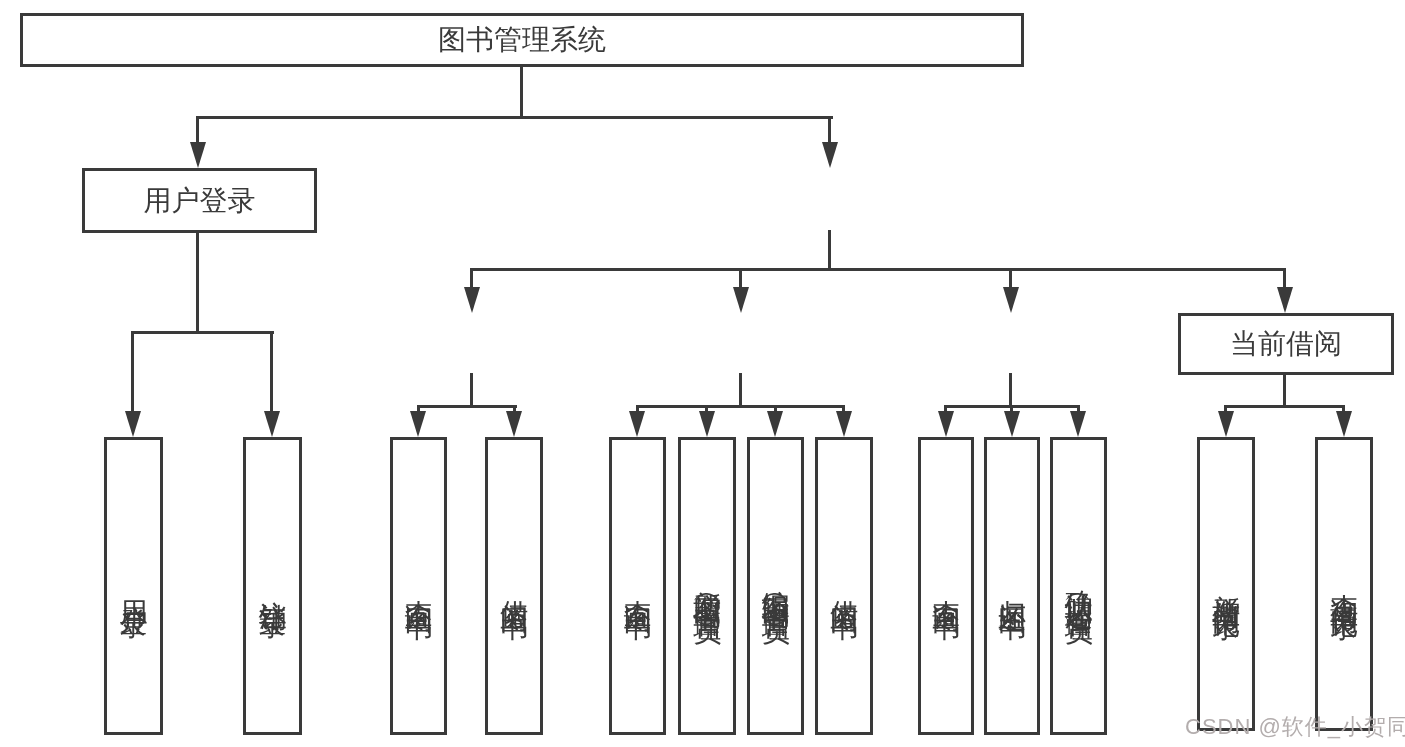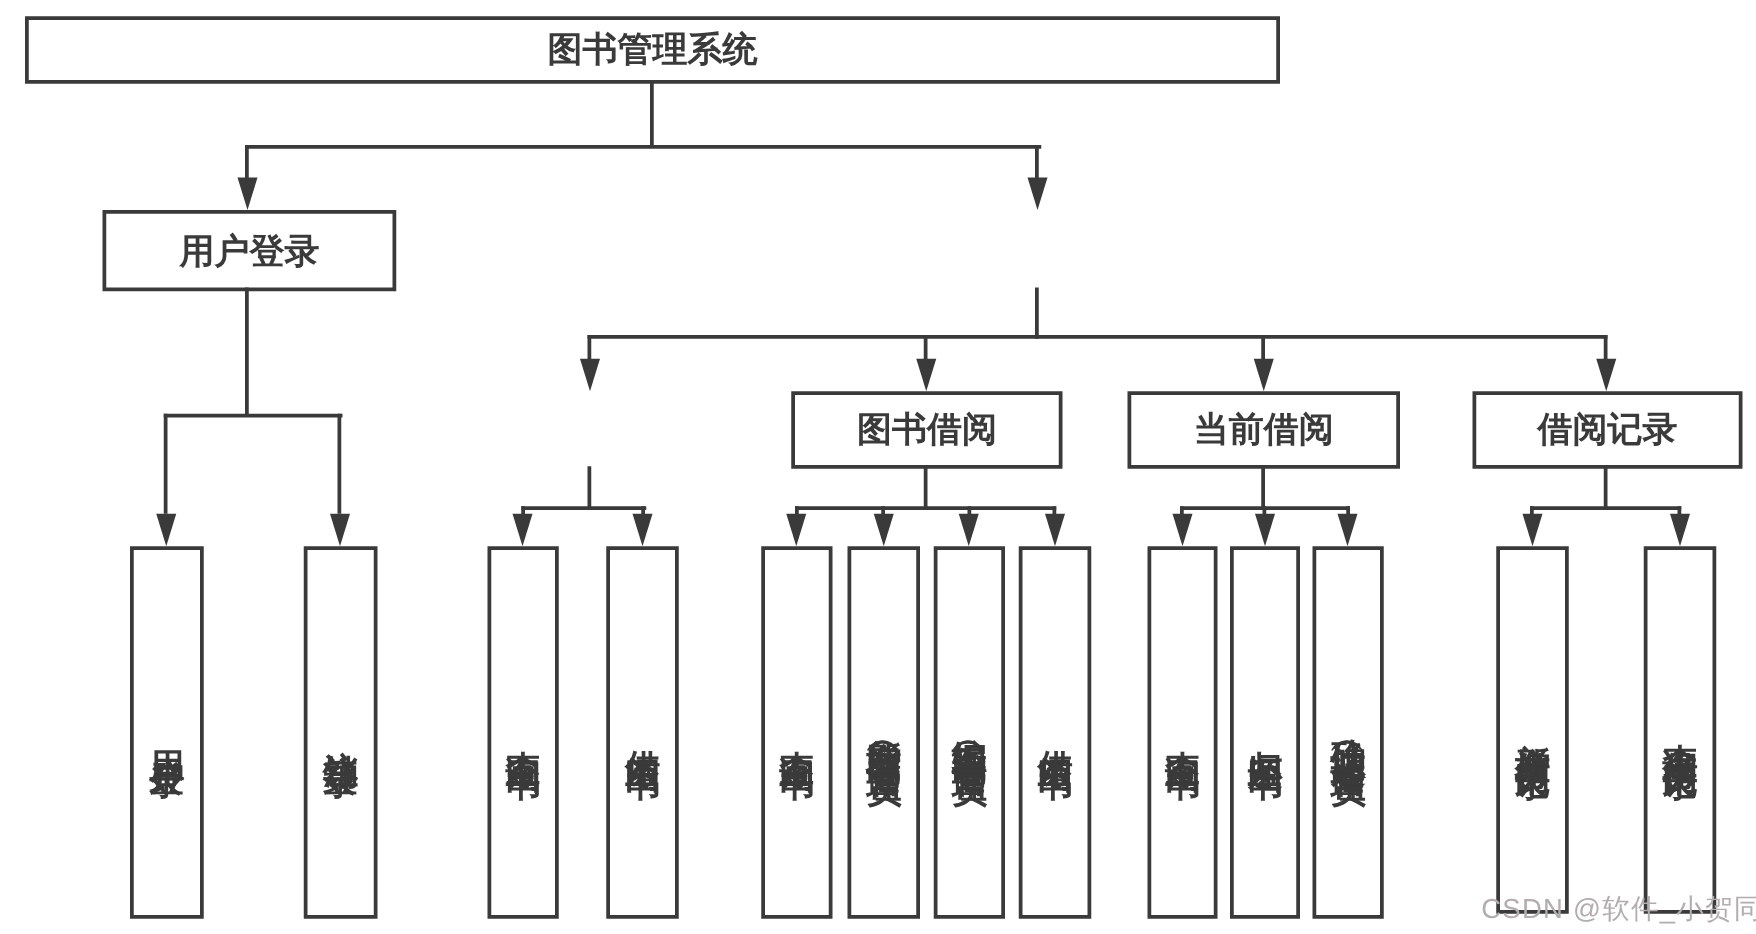"图书管理系统" .box span { font-weight: bold -> none }
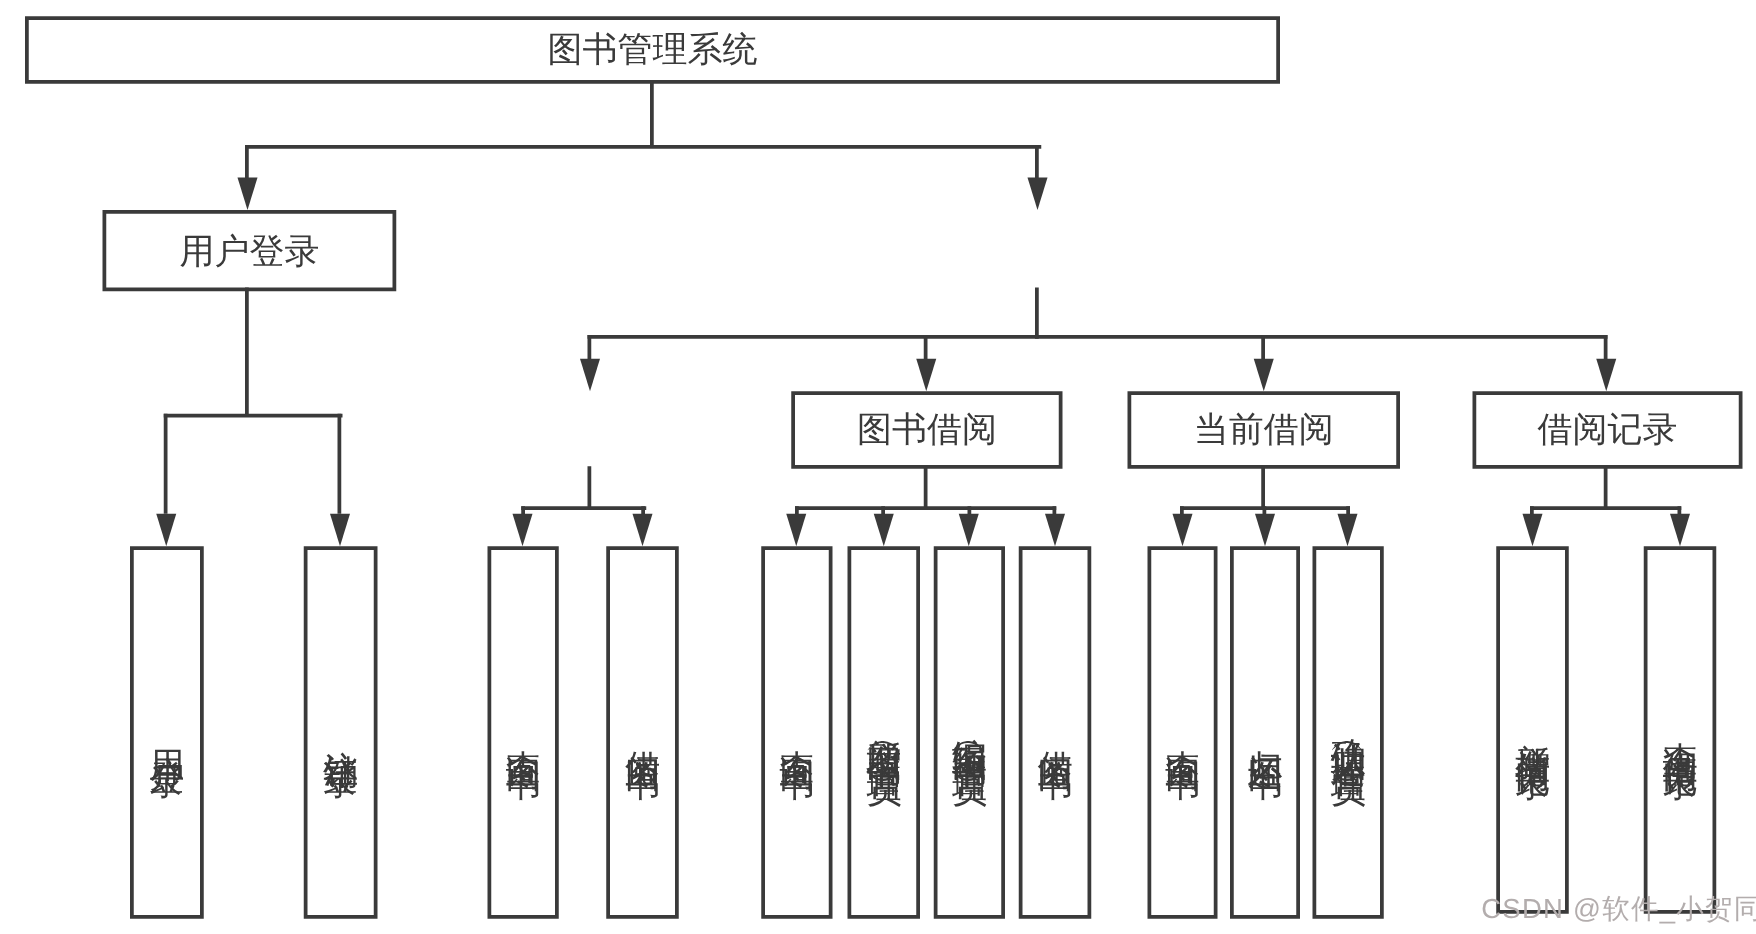"图书借阅" div.box { html: <div> <span>图书借阅</span> </div> -> none }
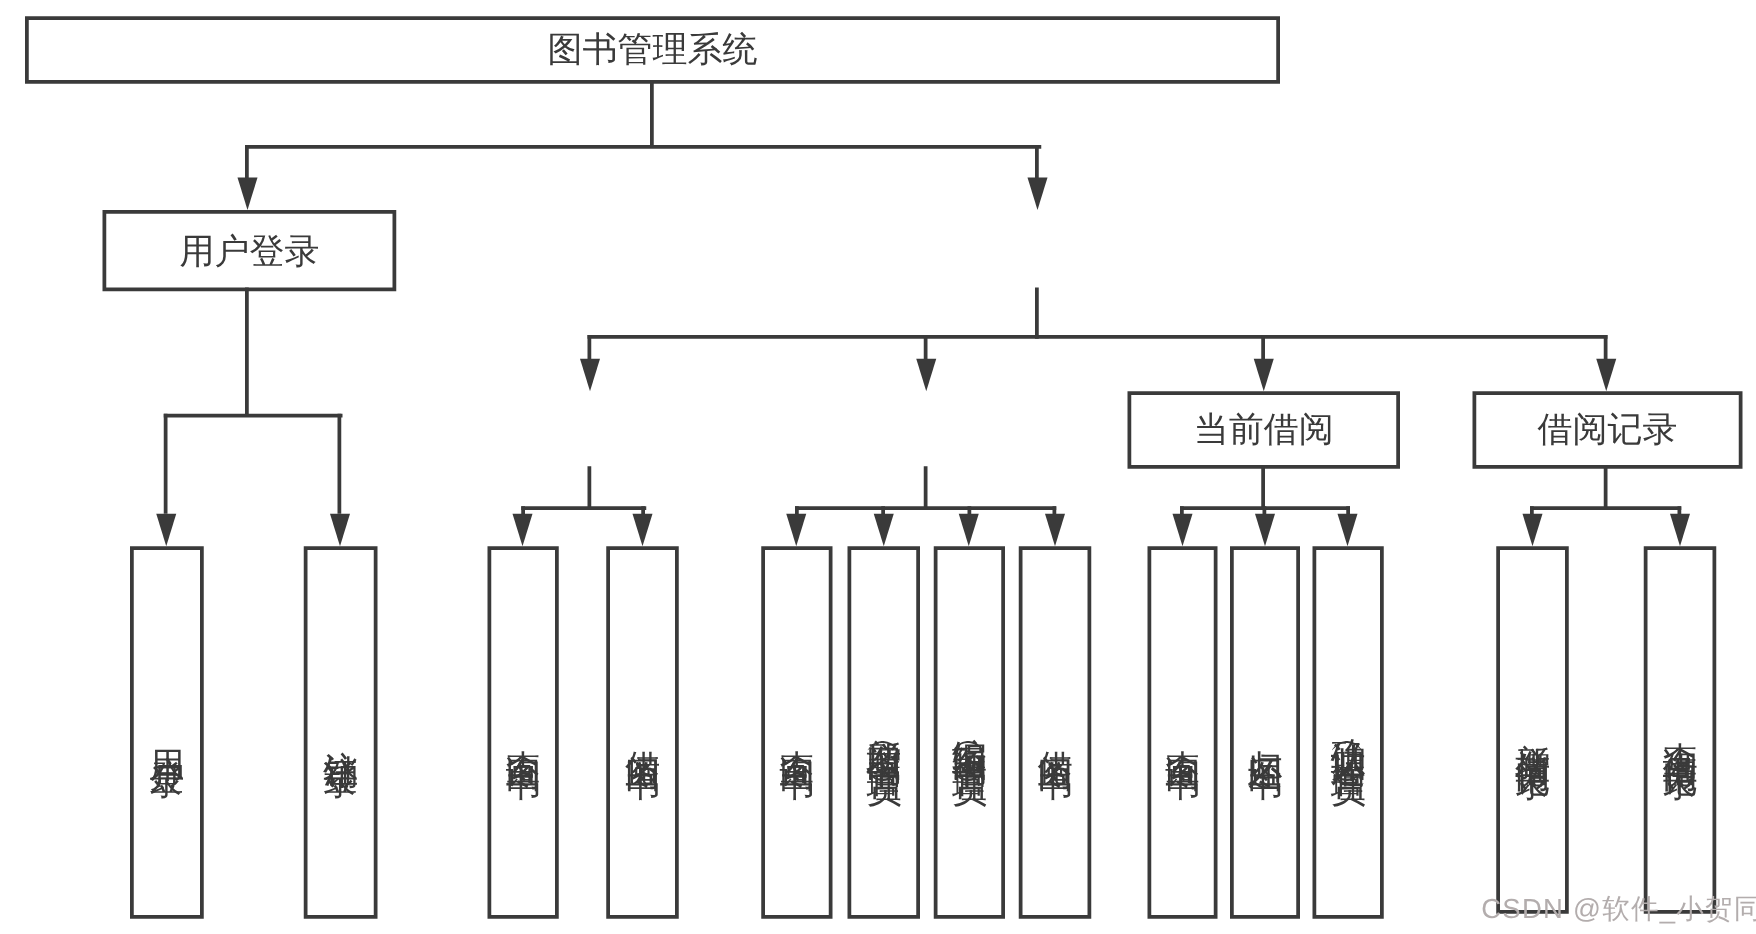"当前借阅" div.box { html: <div> <span>当前借阅</span> </div> -> none }
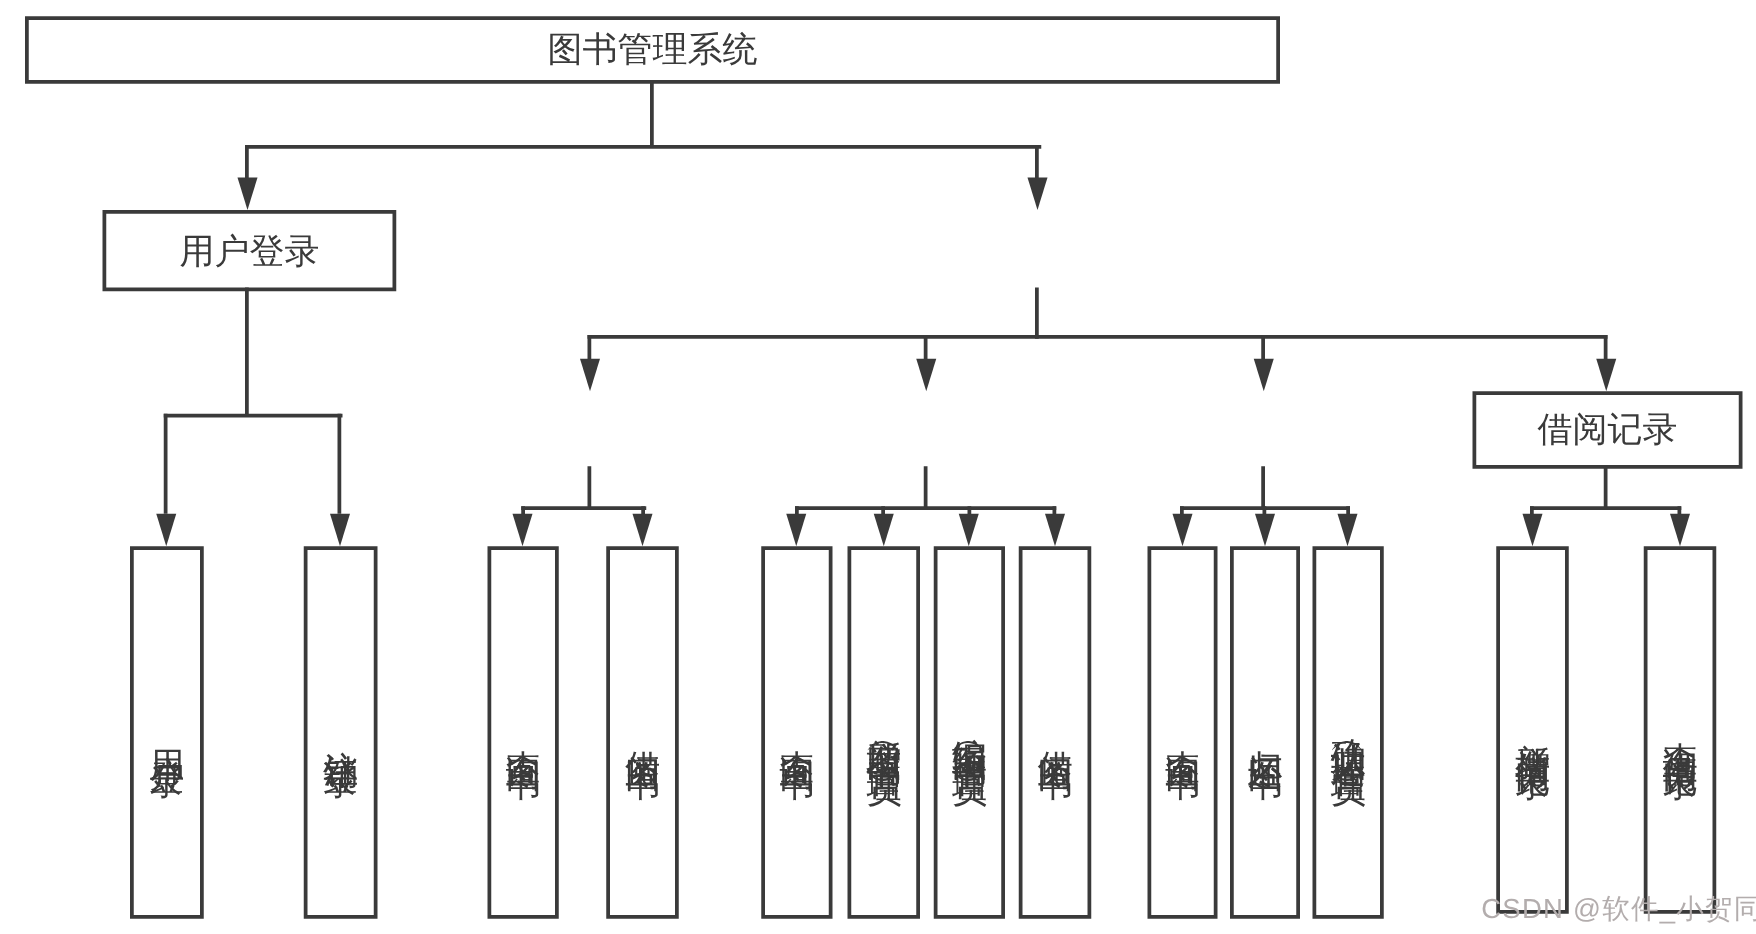"借阅记录" span { text: 借阅记录 -> 当前借阅 }
